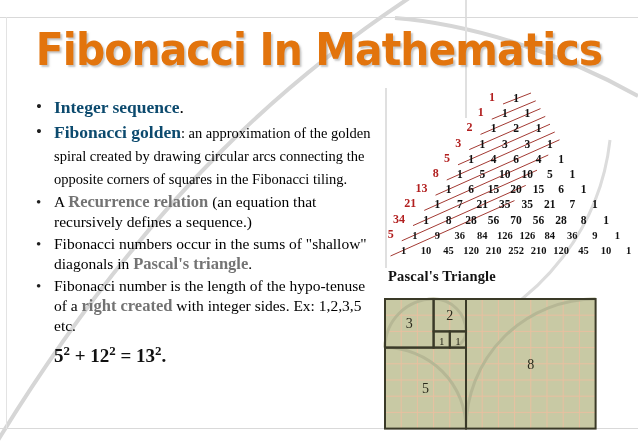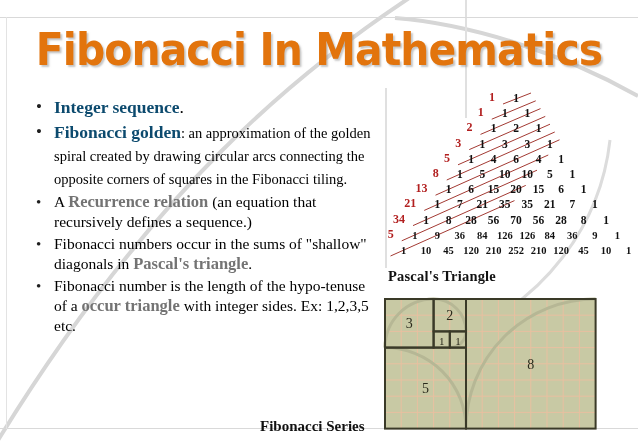"occur triangle" span.keysm { text: occur triangle -> right created }
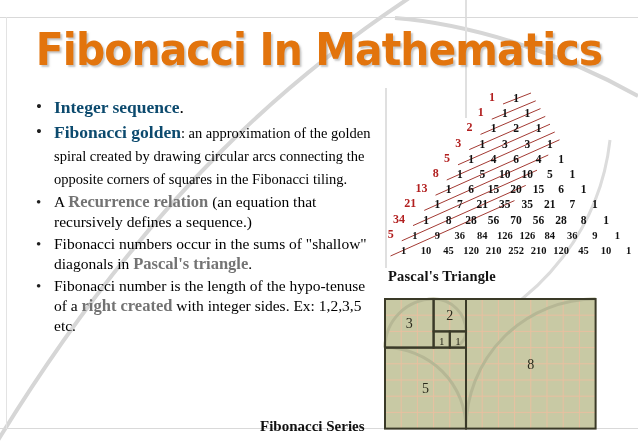"52 + 122 = 132." div.equation { html: none -> <div> <span>5</span><sup>2</sup> <span>+</span> <span>12</span><sup>2</sup> <span>=</span> <span>13</span><sup>2</sup><span>.</span> </div> }
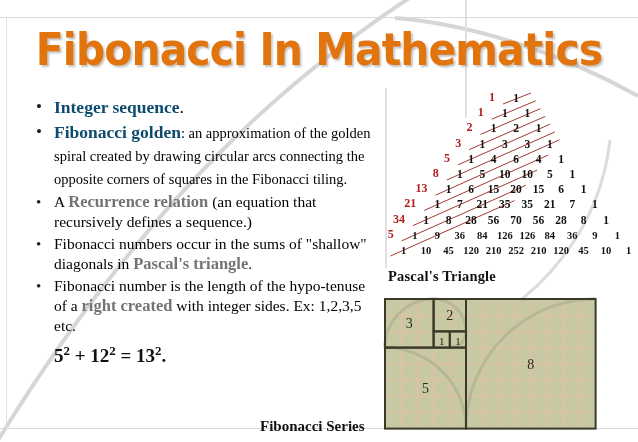"Fibonacci Series" div.fcap { html: <div>Fibonacci Series</div> -> none }
